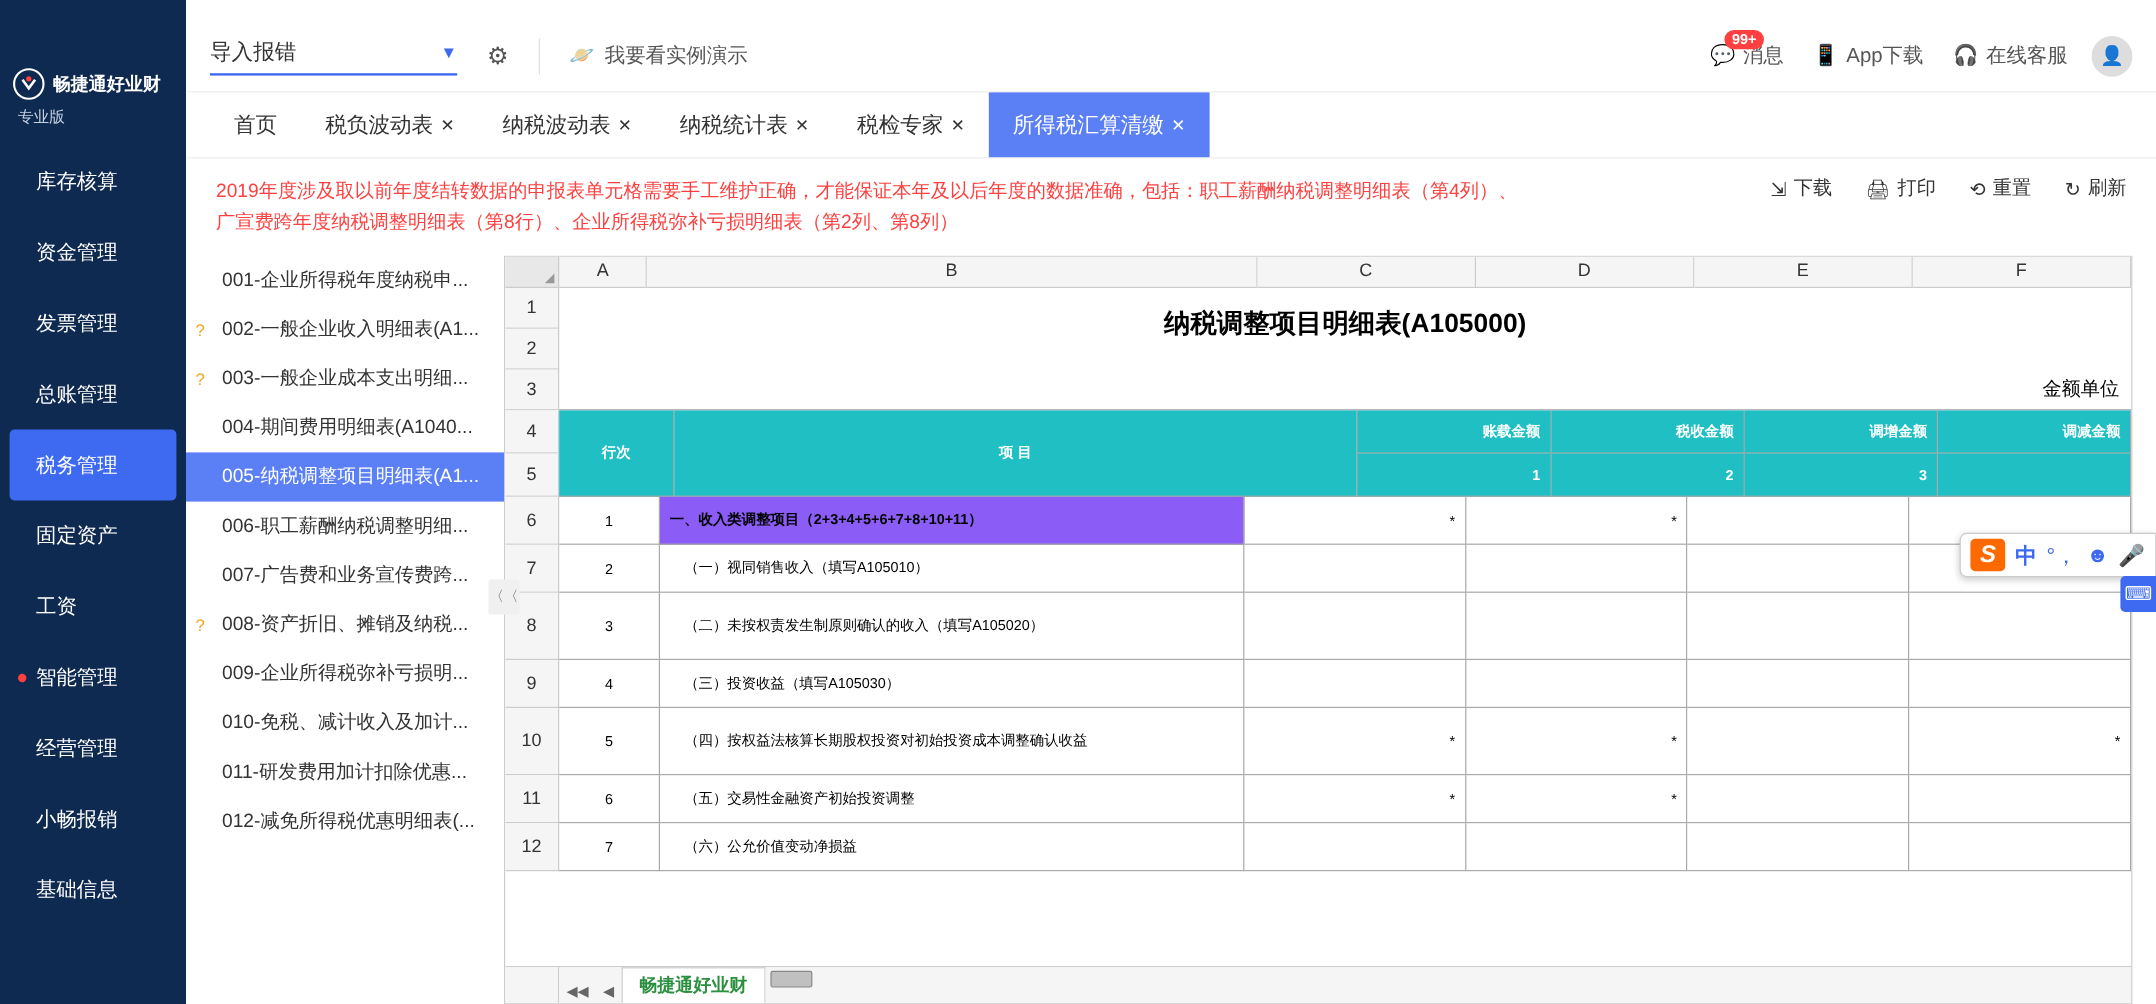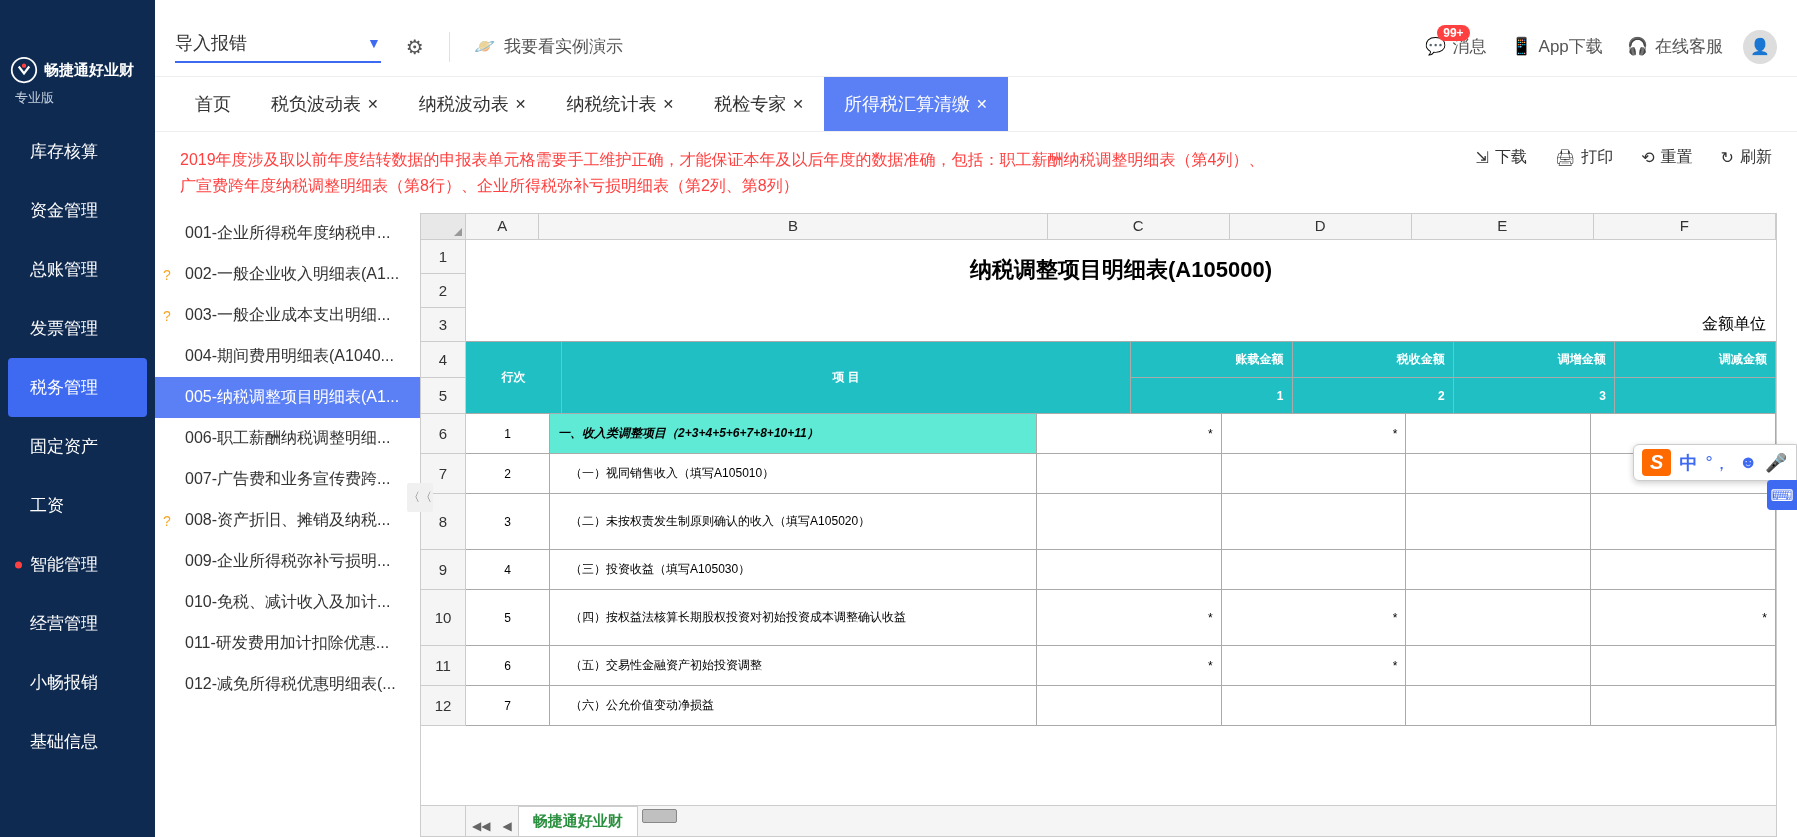"总账管理" div.nav-item { order: before "发票管理" -> after "发票管理" }
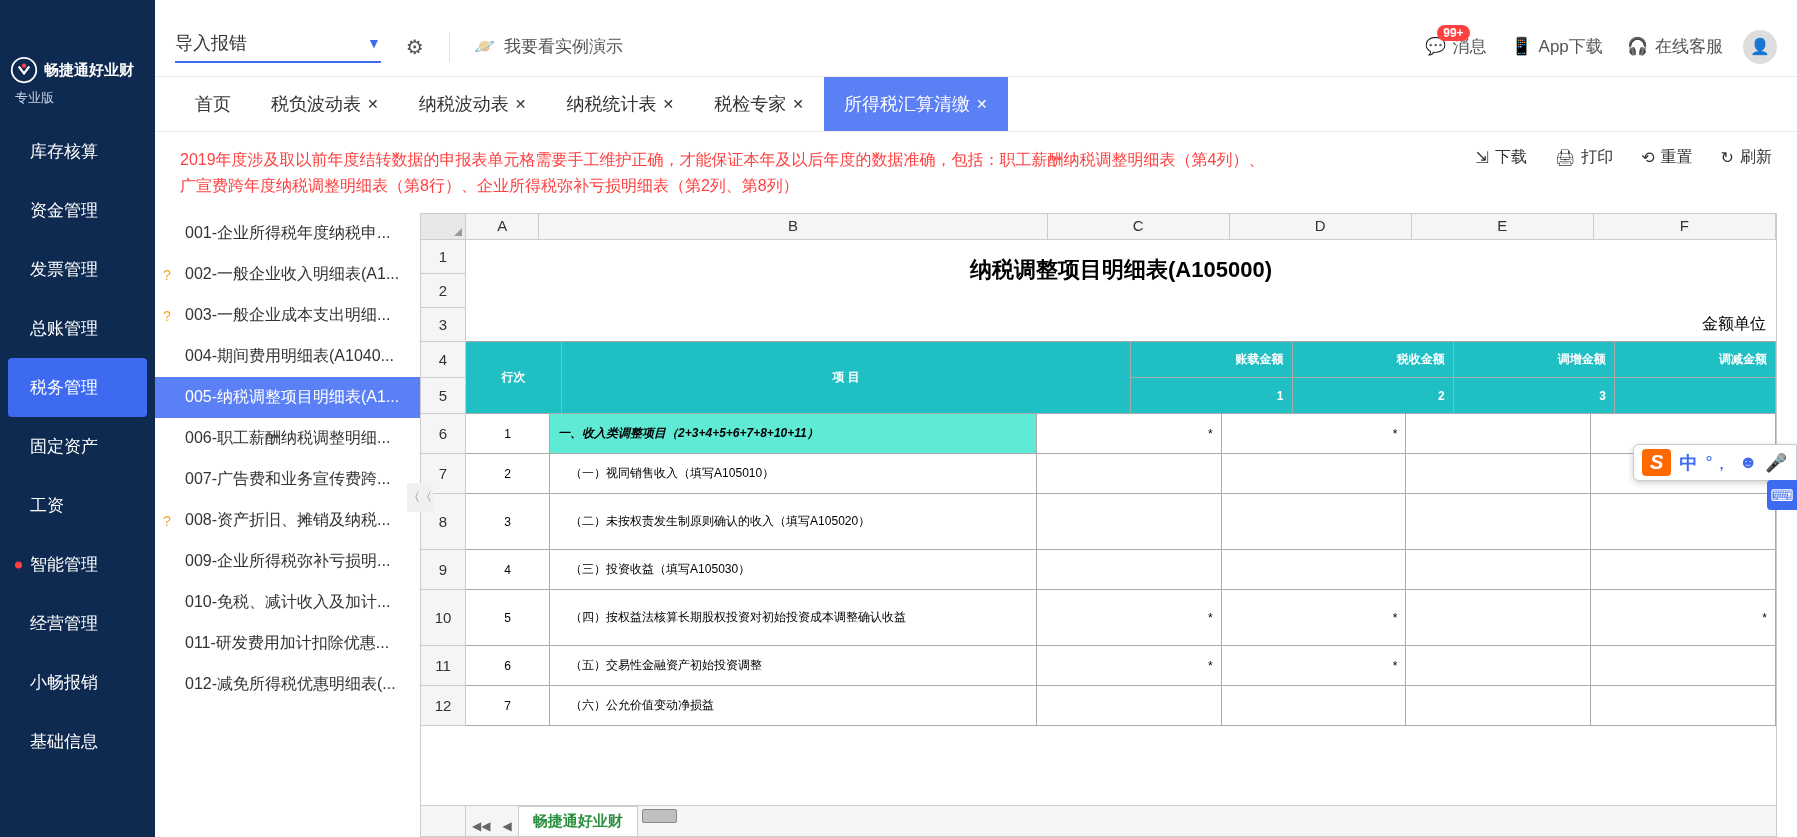"一、收入类调整项目（2+3+4+5+6+7+8+10+11）" .fx-cell { background: #5eead4 -> #8b5cf6; font-style: italic -> none }
